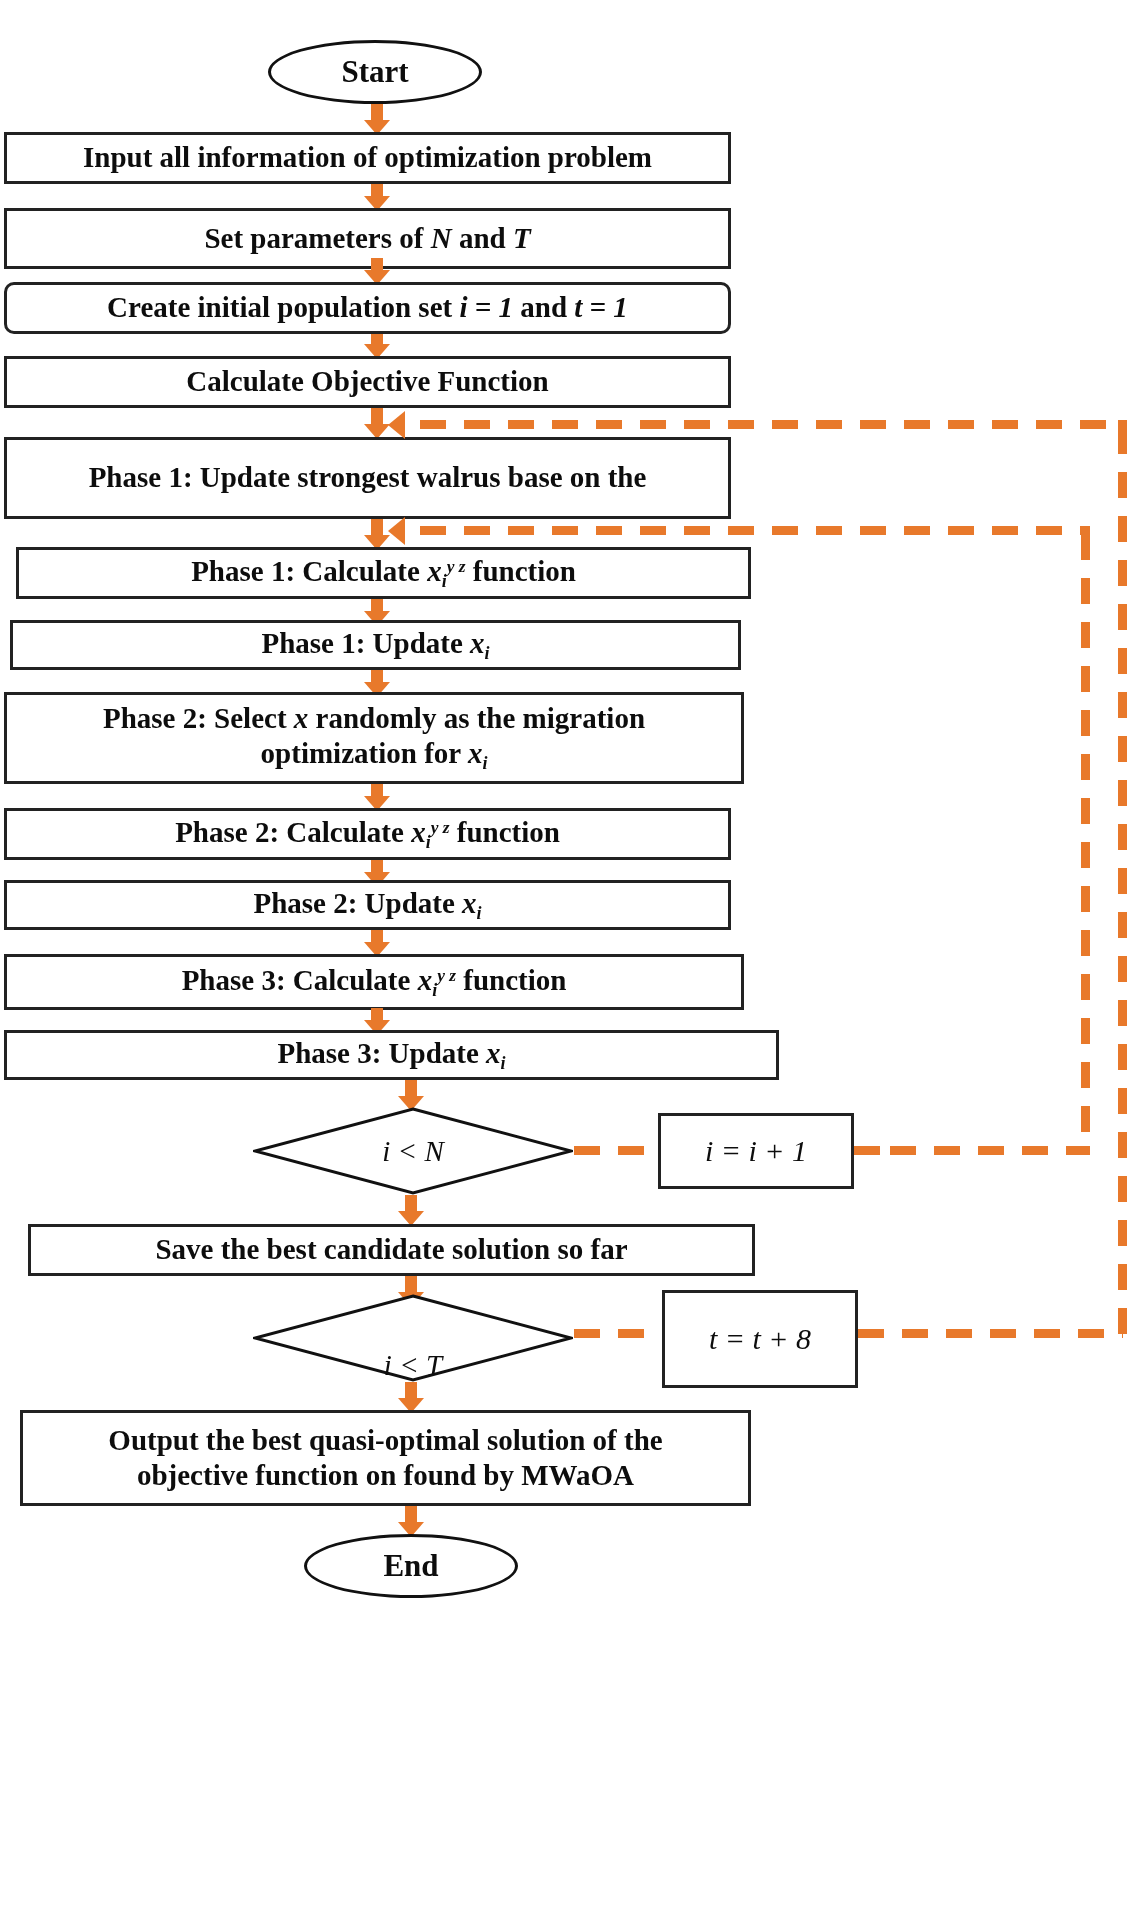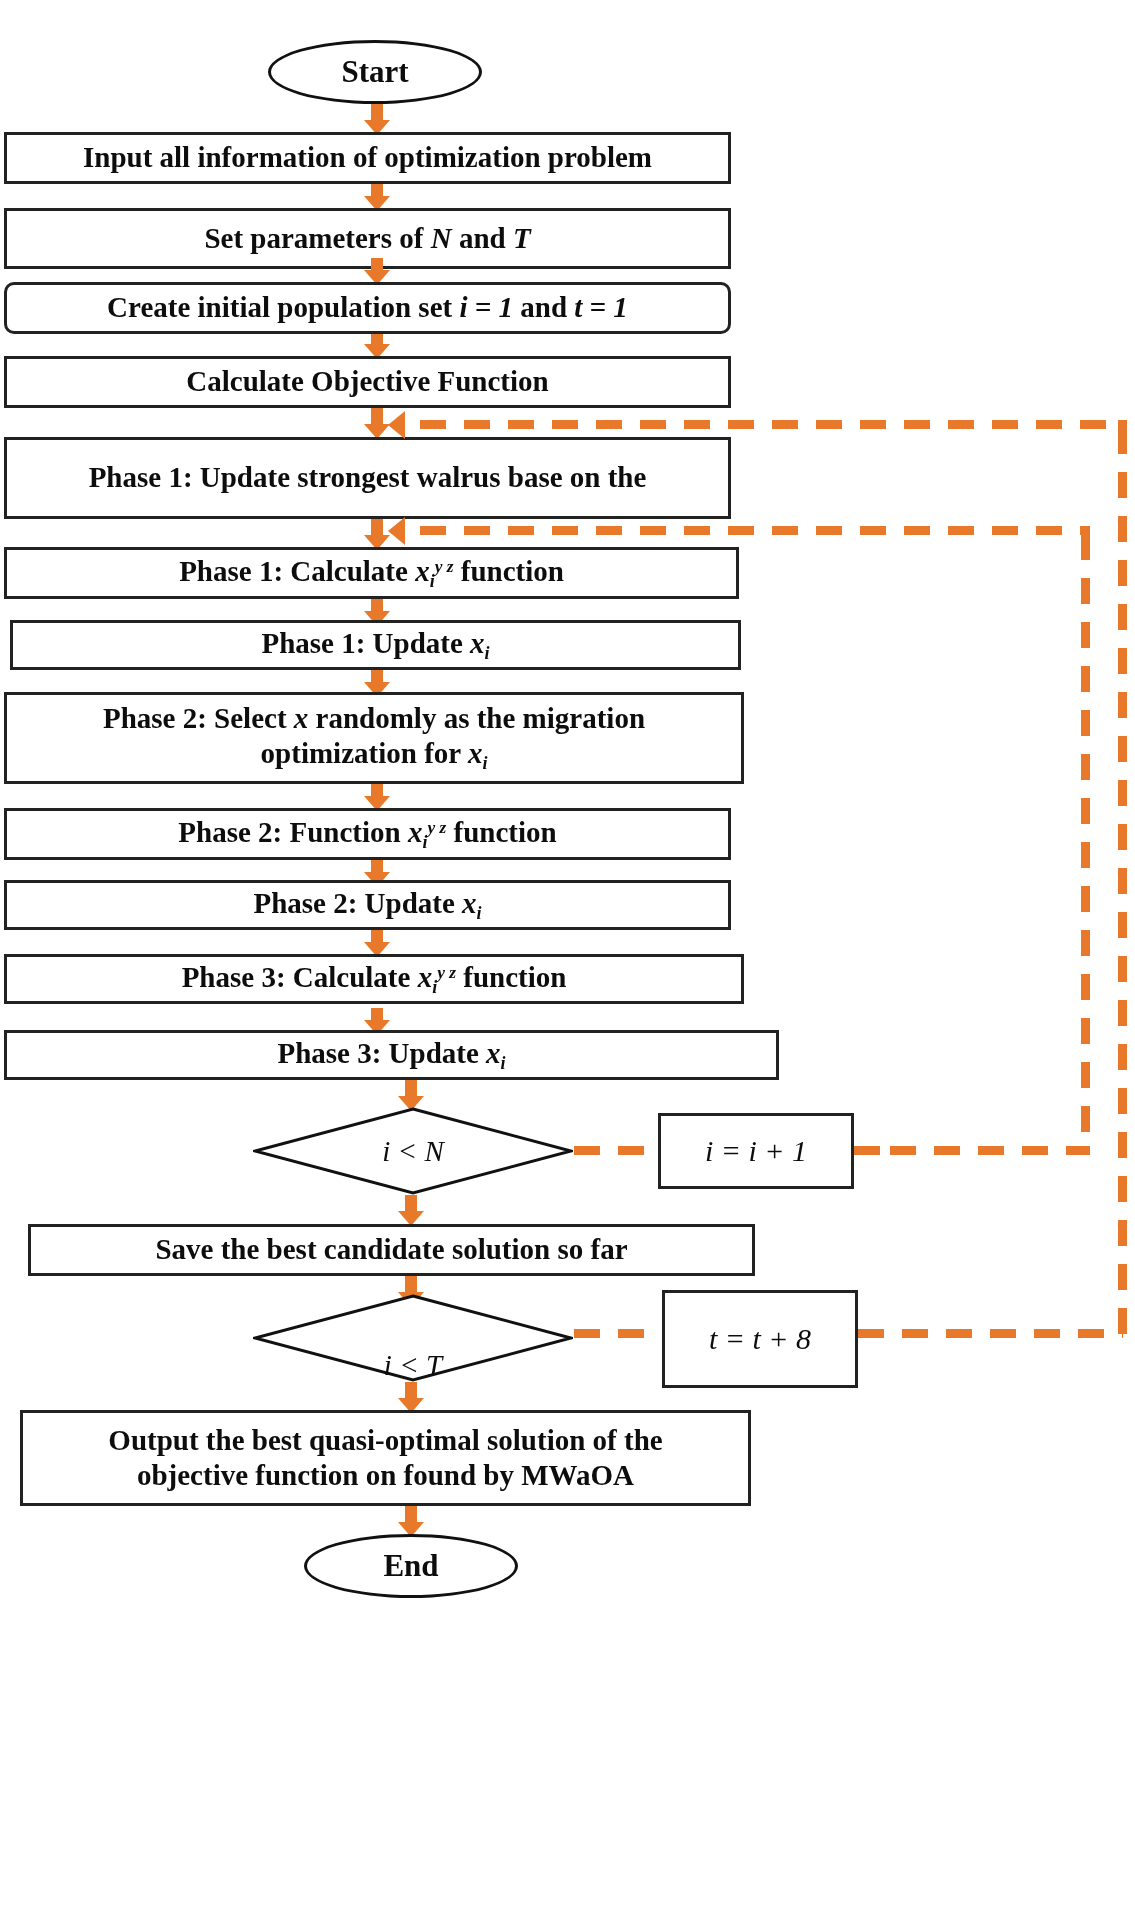"Phase 1: Calculate xiy z" div.node { left: 4px -> 16px }
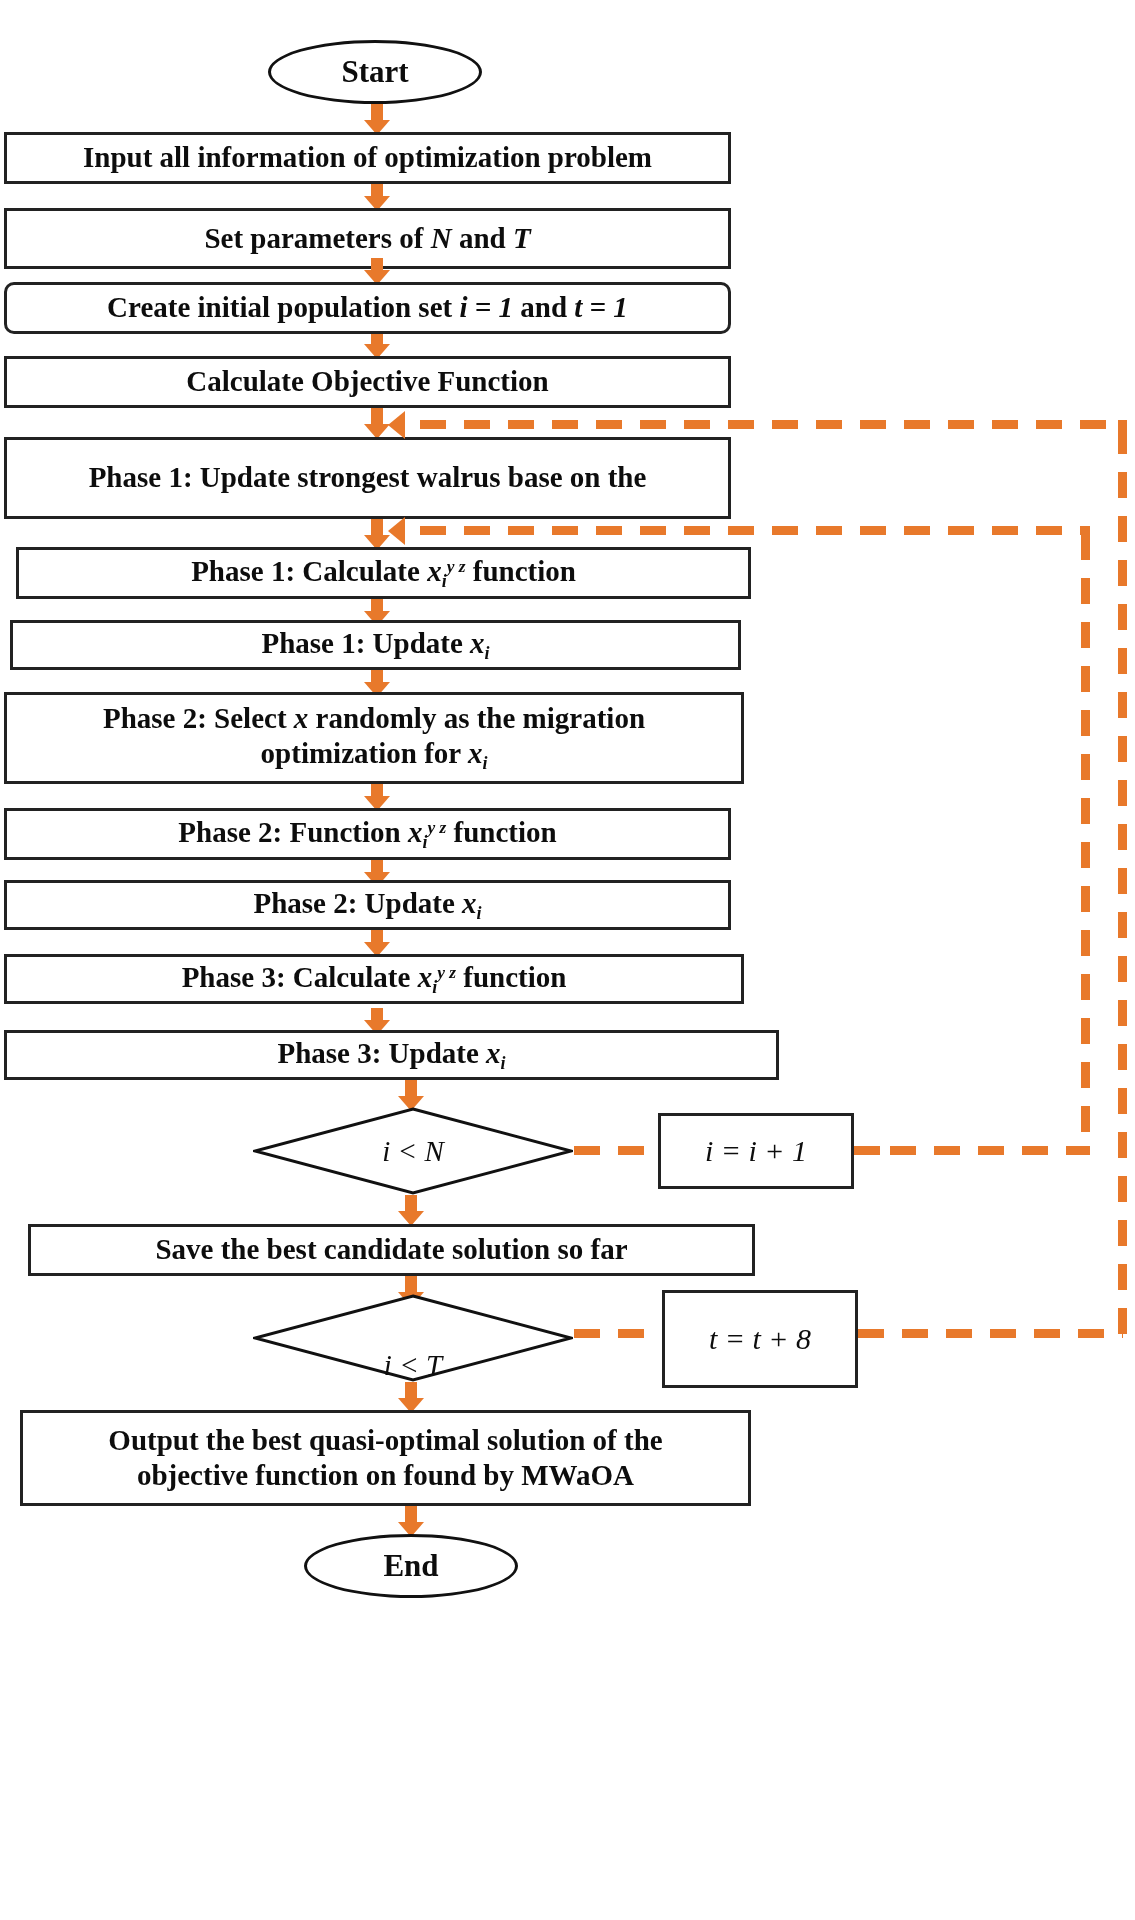"Phase 2: Function" span { text: Function -> Calculate }
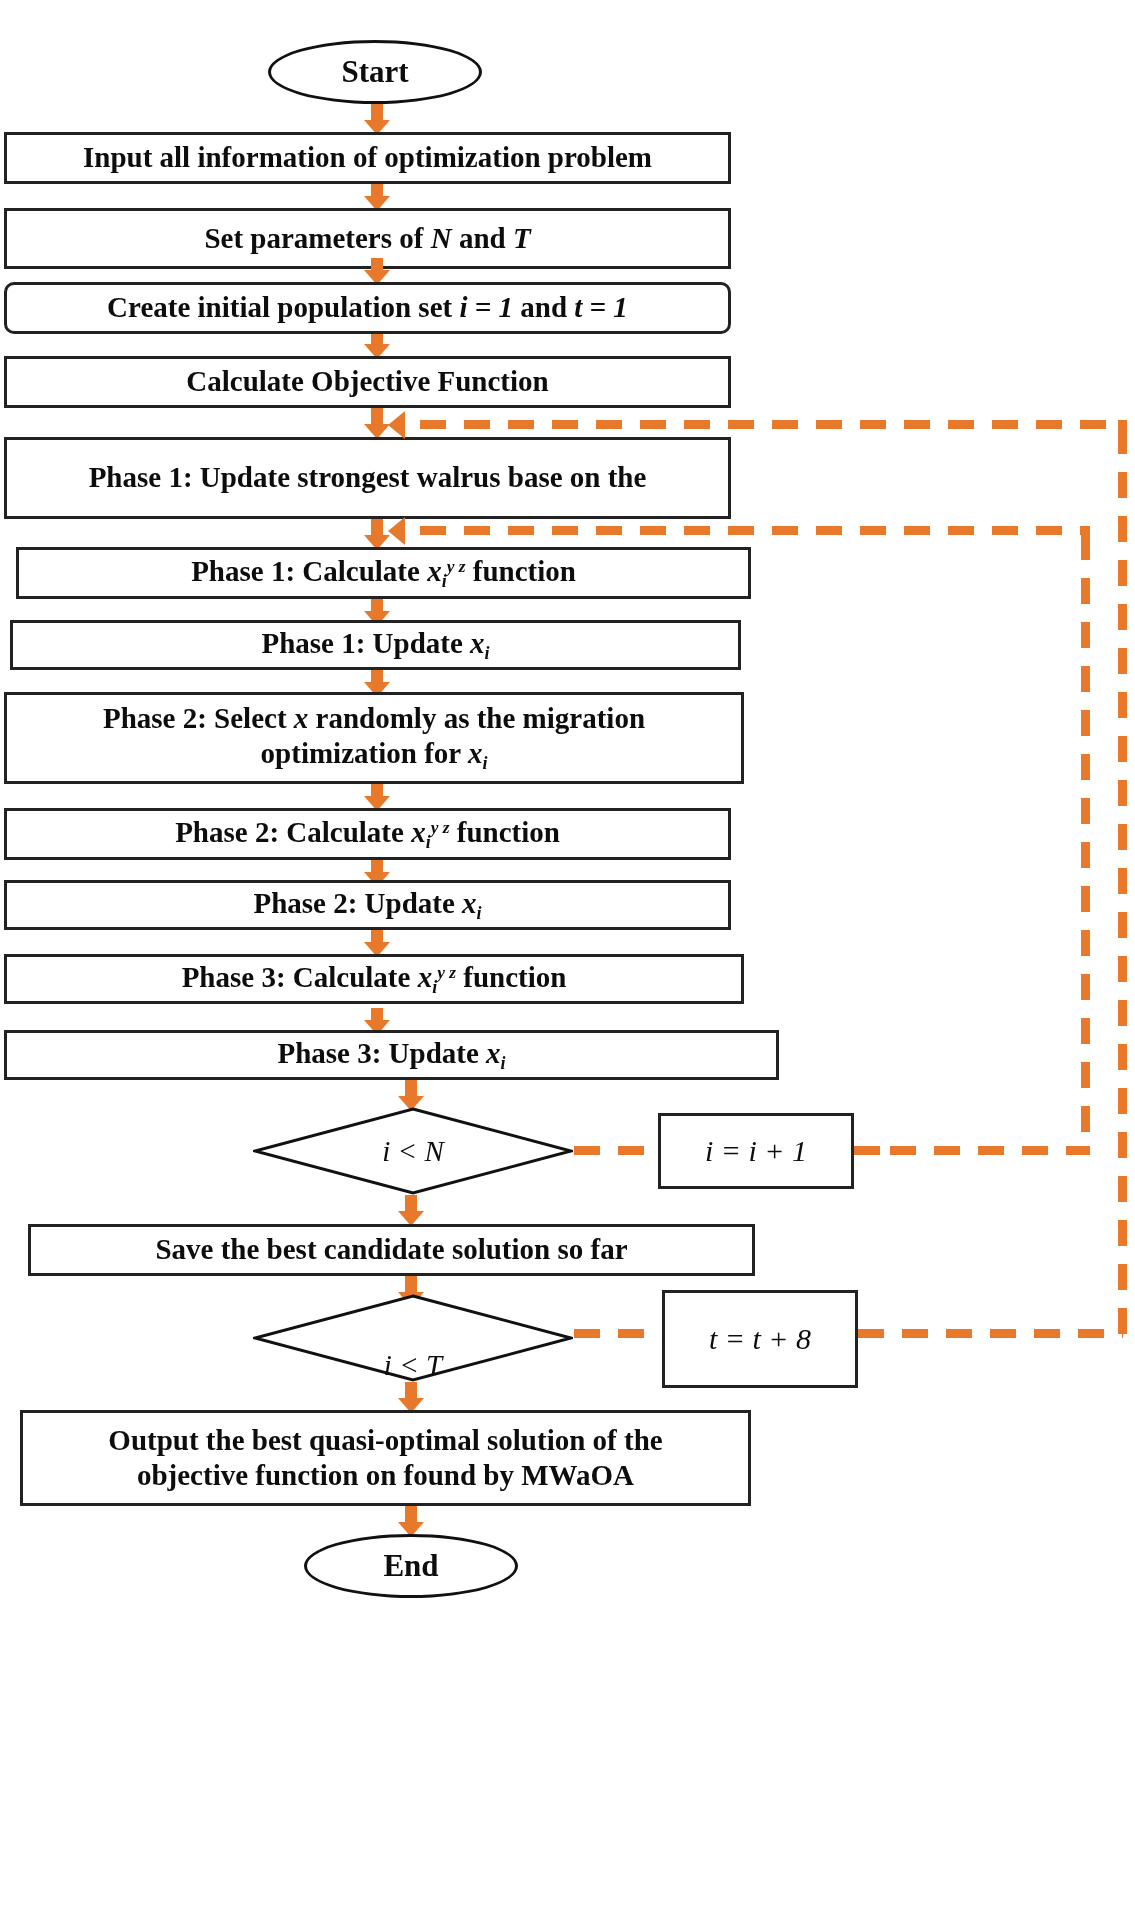"Phase 3: Calculate xiy z" div.node { height: 50px -> 56px }
